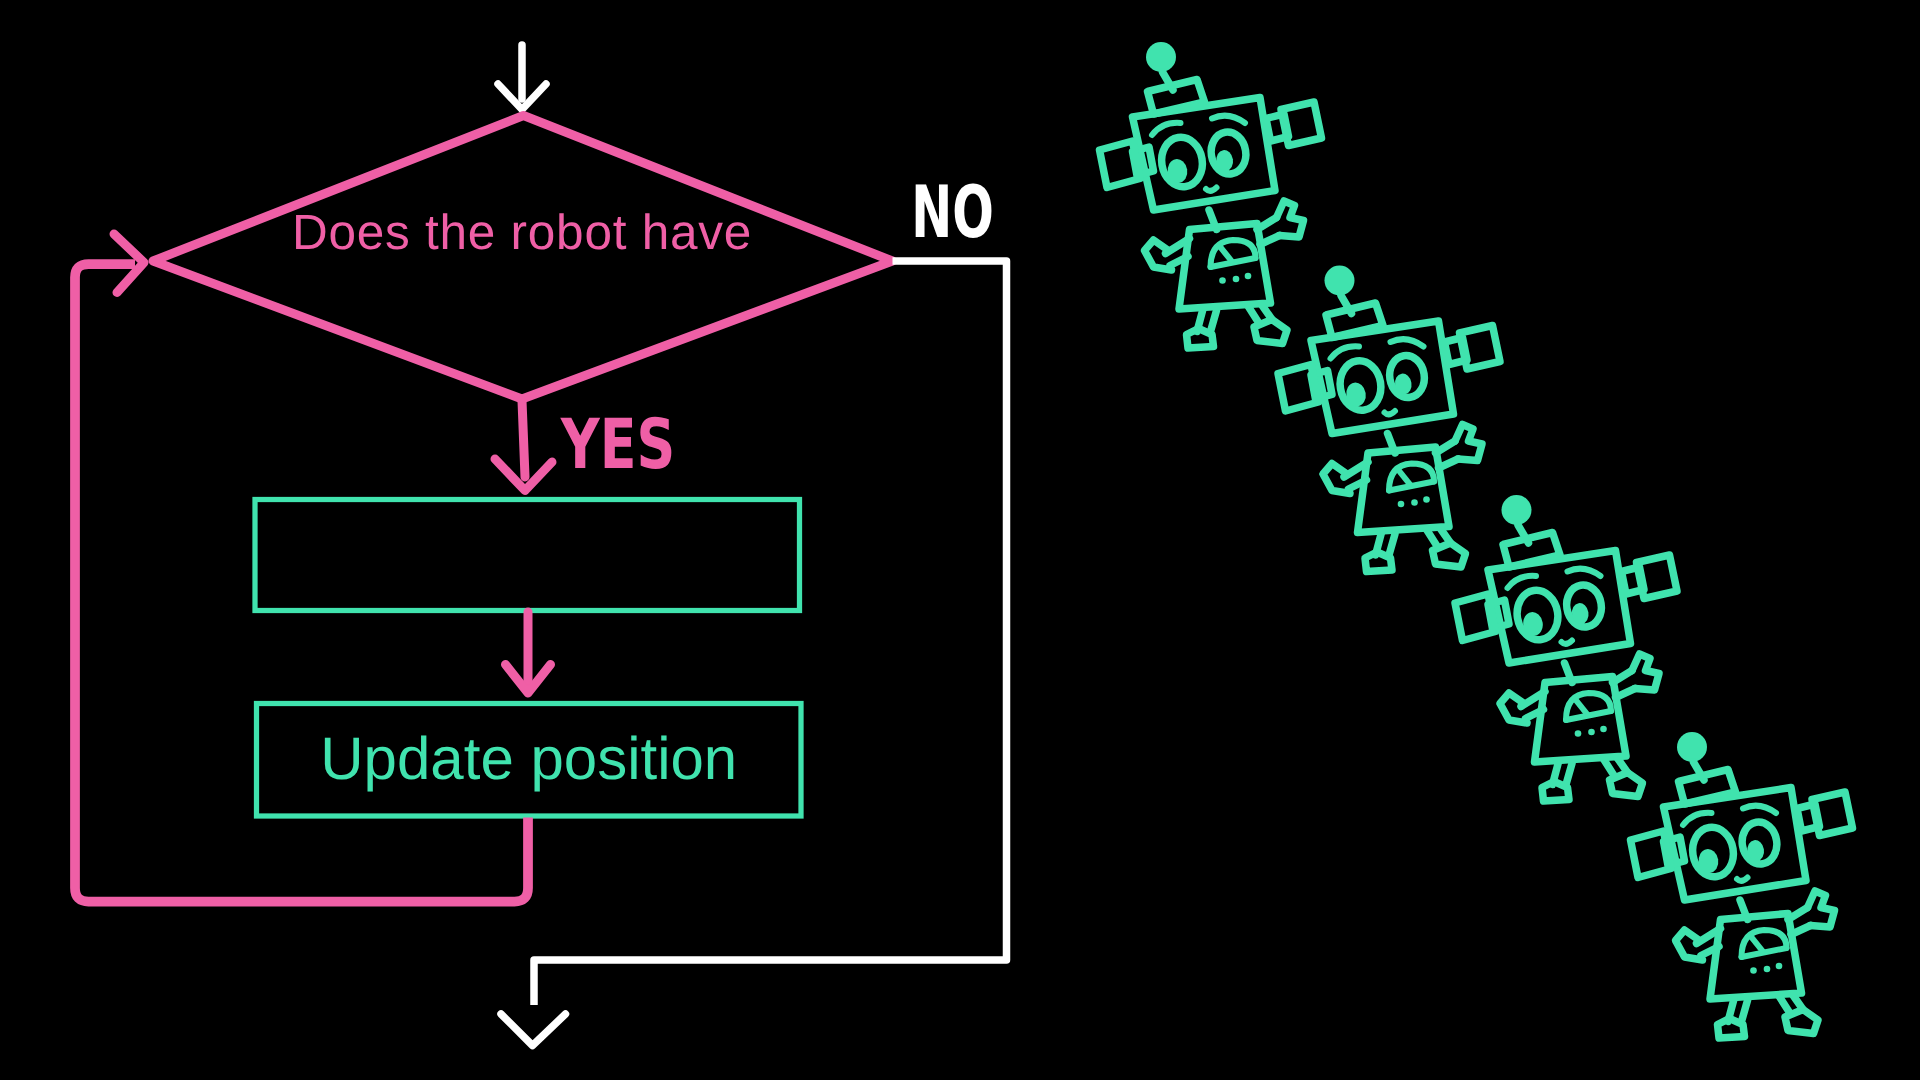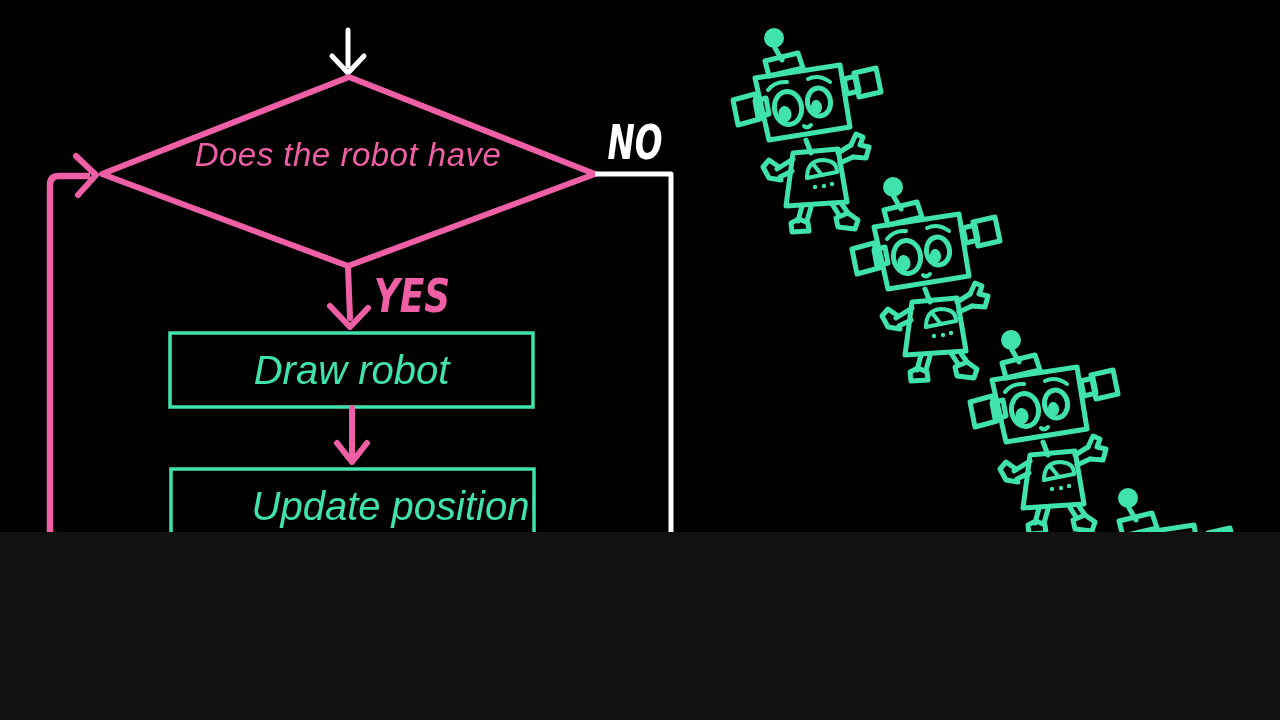"Does the robot have" .stage { font-style: italic -> none; height: 532px -> 720px }
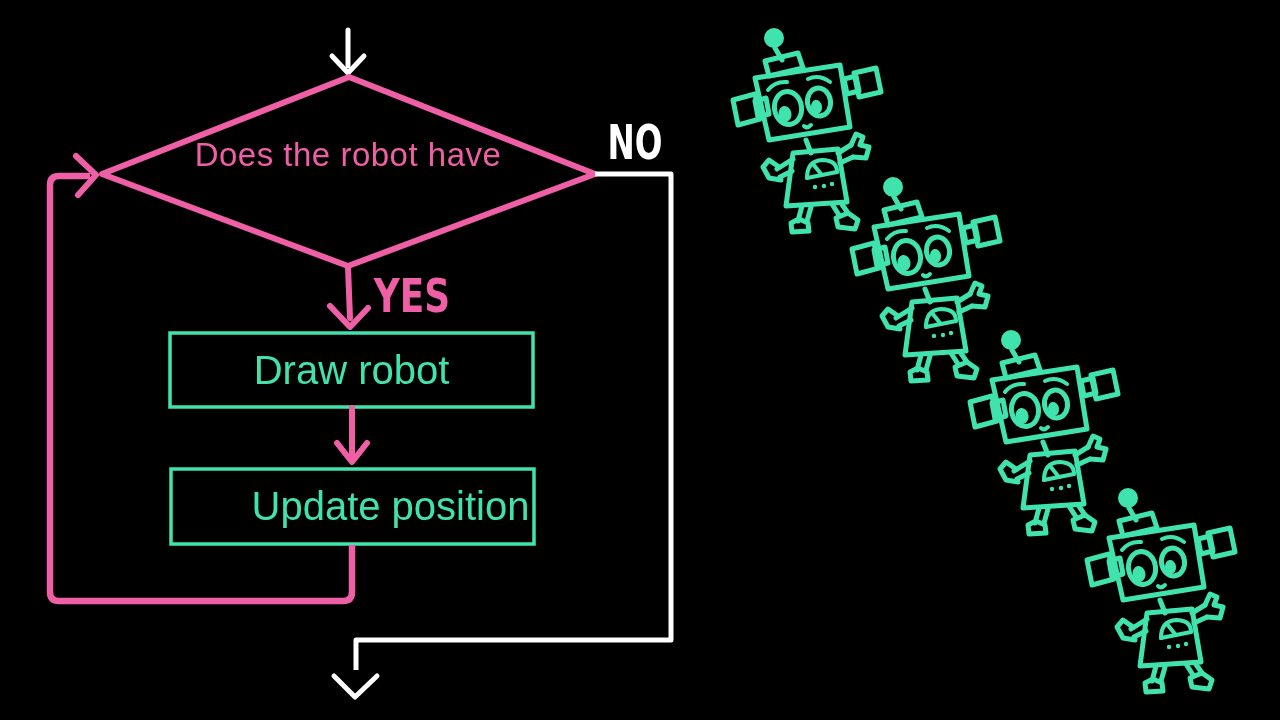"Draw robot" div.label { html: <div>Draw robot</div> -> none }
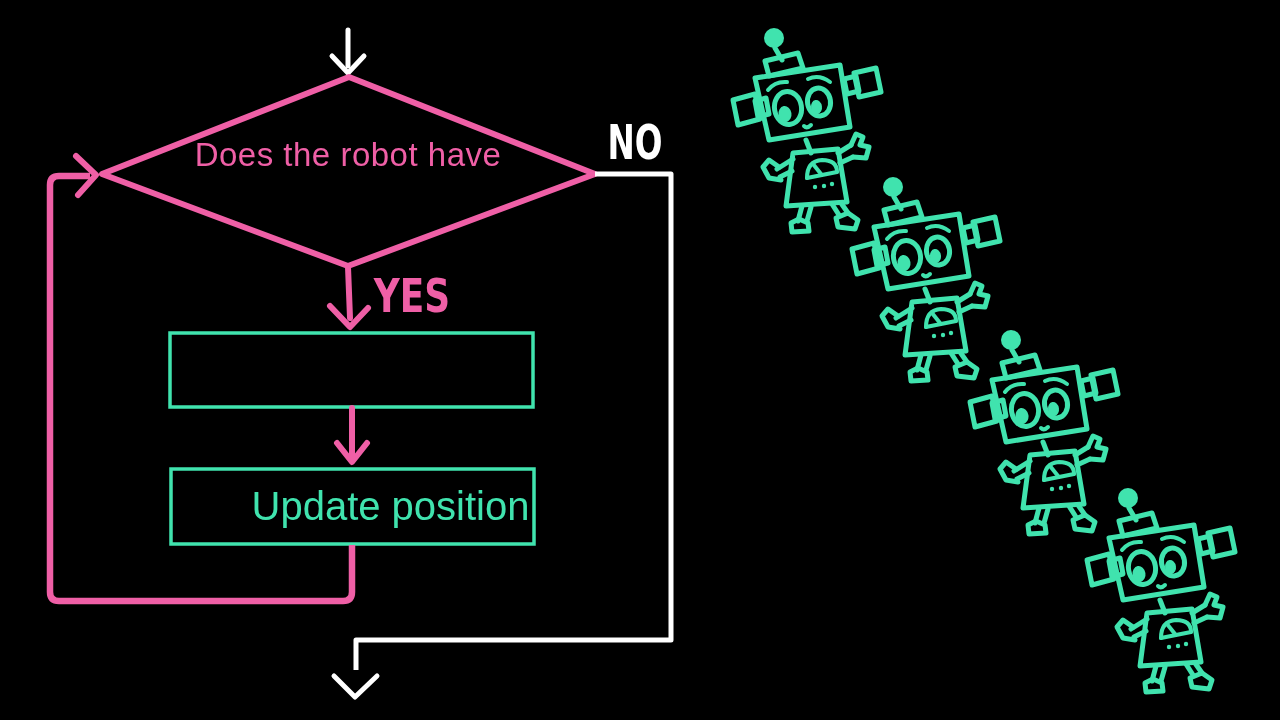"Update position" .step-update { left: 185px -> 171px; padding-left: 24px -> none }
